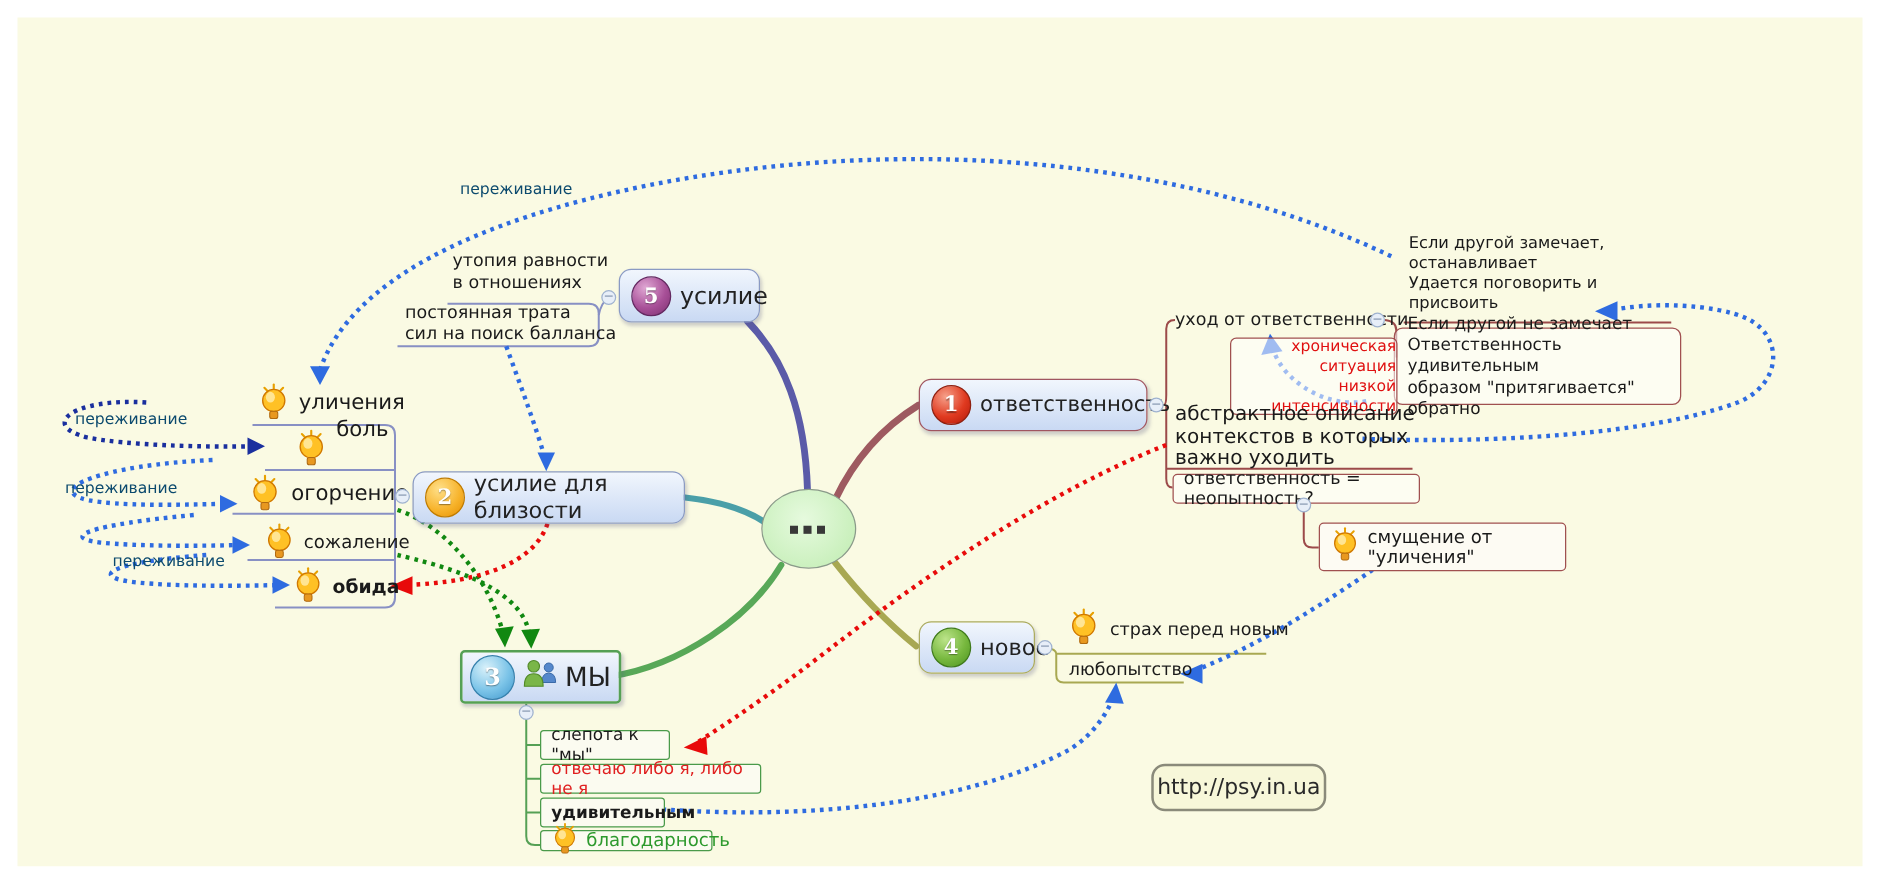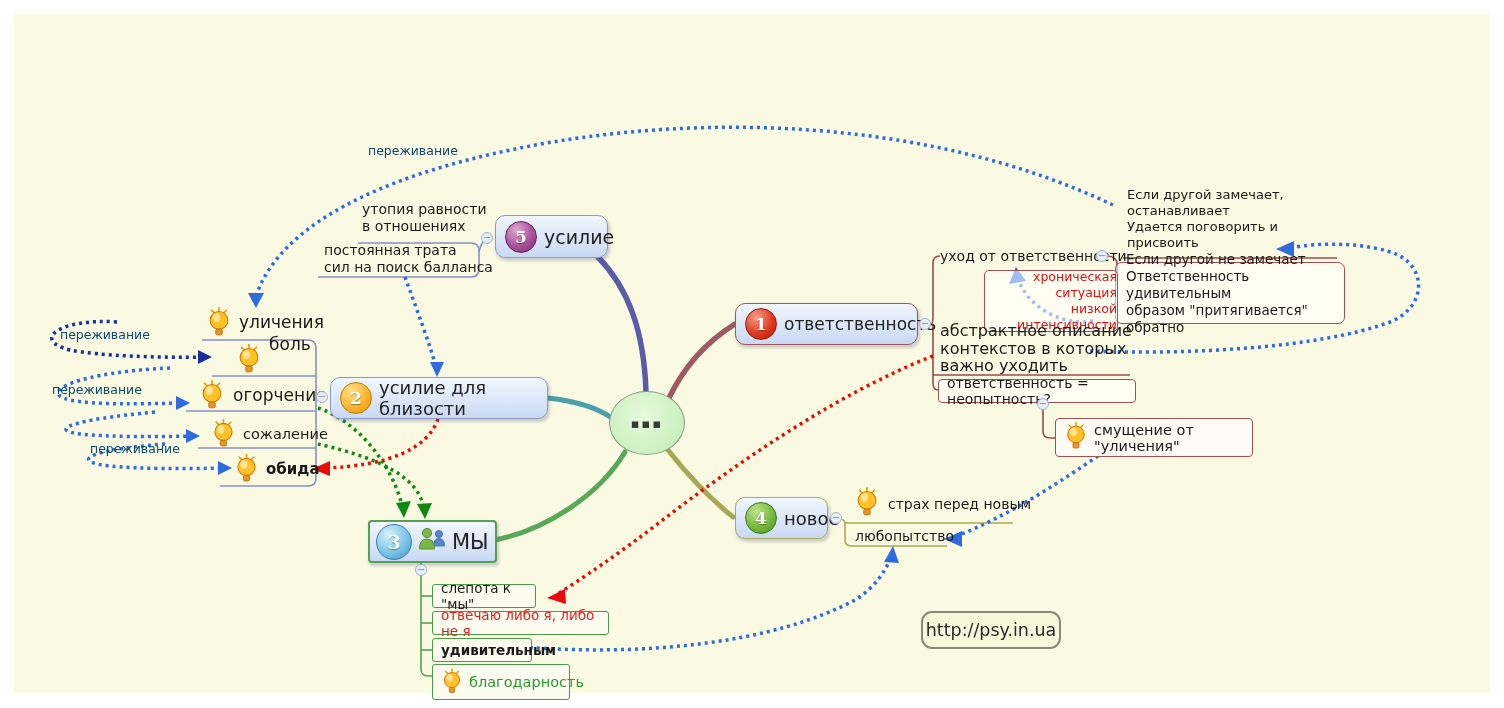"благодарность" div.wbox { height: 36px -> 17px }
